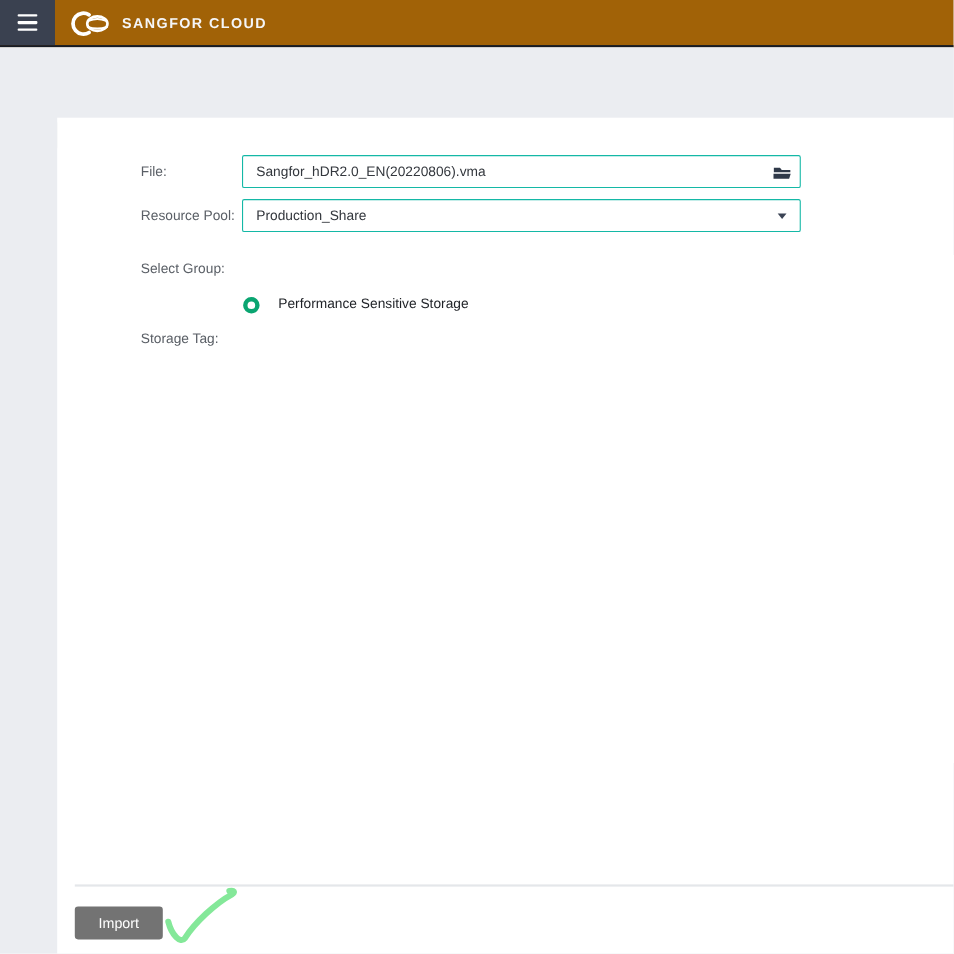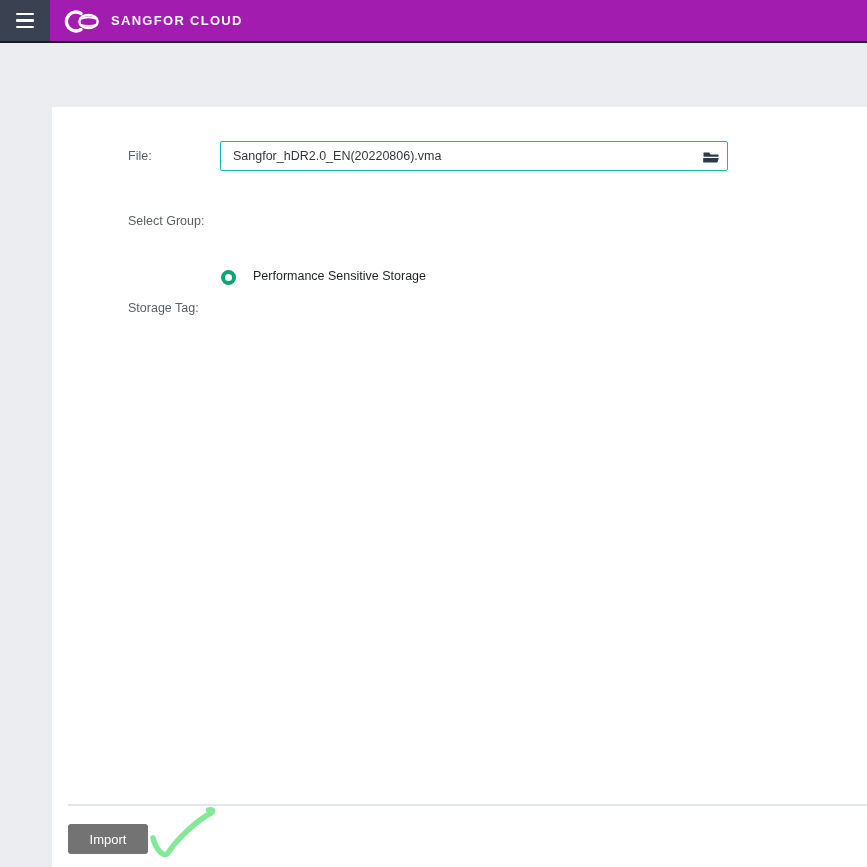"SANGFOR CLOUD" .navbar { background: #a21caf -> #a16207 }
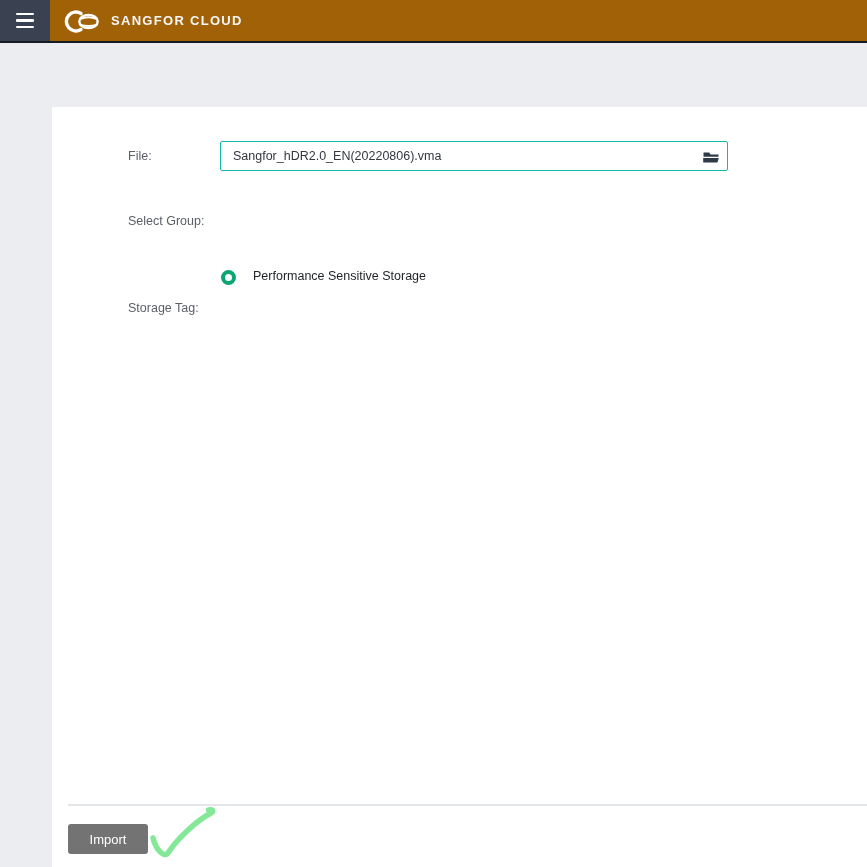"Resource Pool:" div.form-row { html: none -> <div> <span>Resource Pool:</span> <div> <span>Production_Share</span> <span> <span></span> </span> </div> </div> }
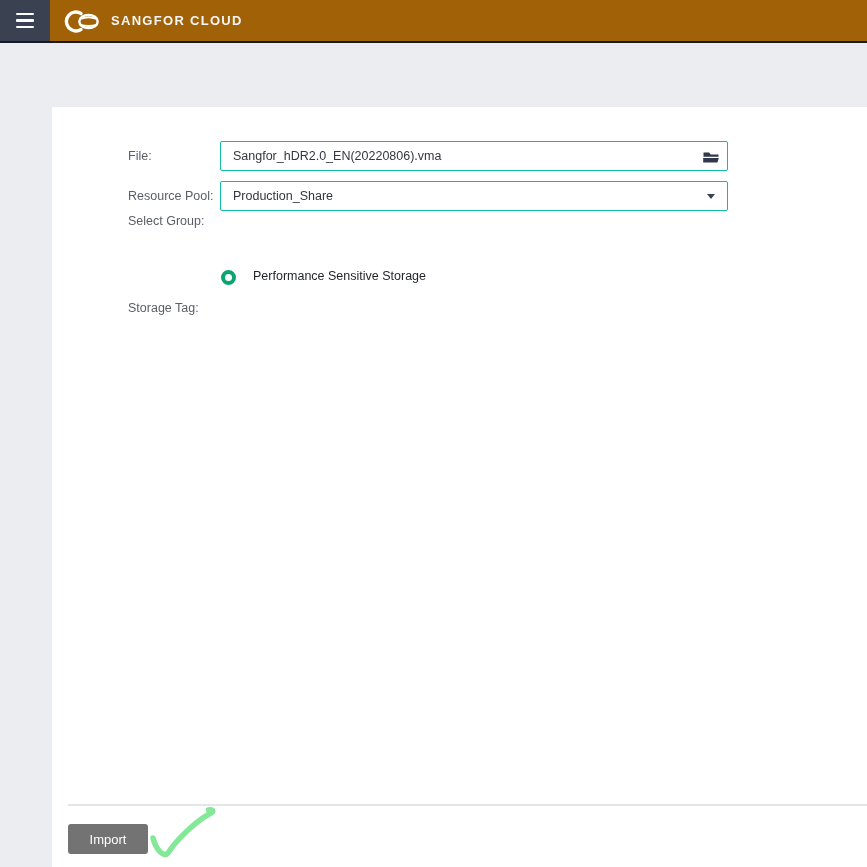"Select Group:" div.form-row { top: 206px -> 229px }
